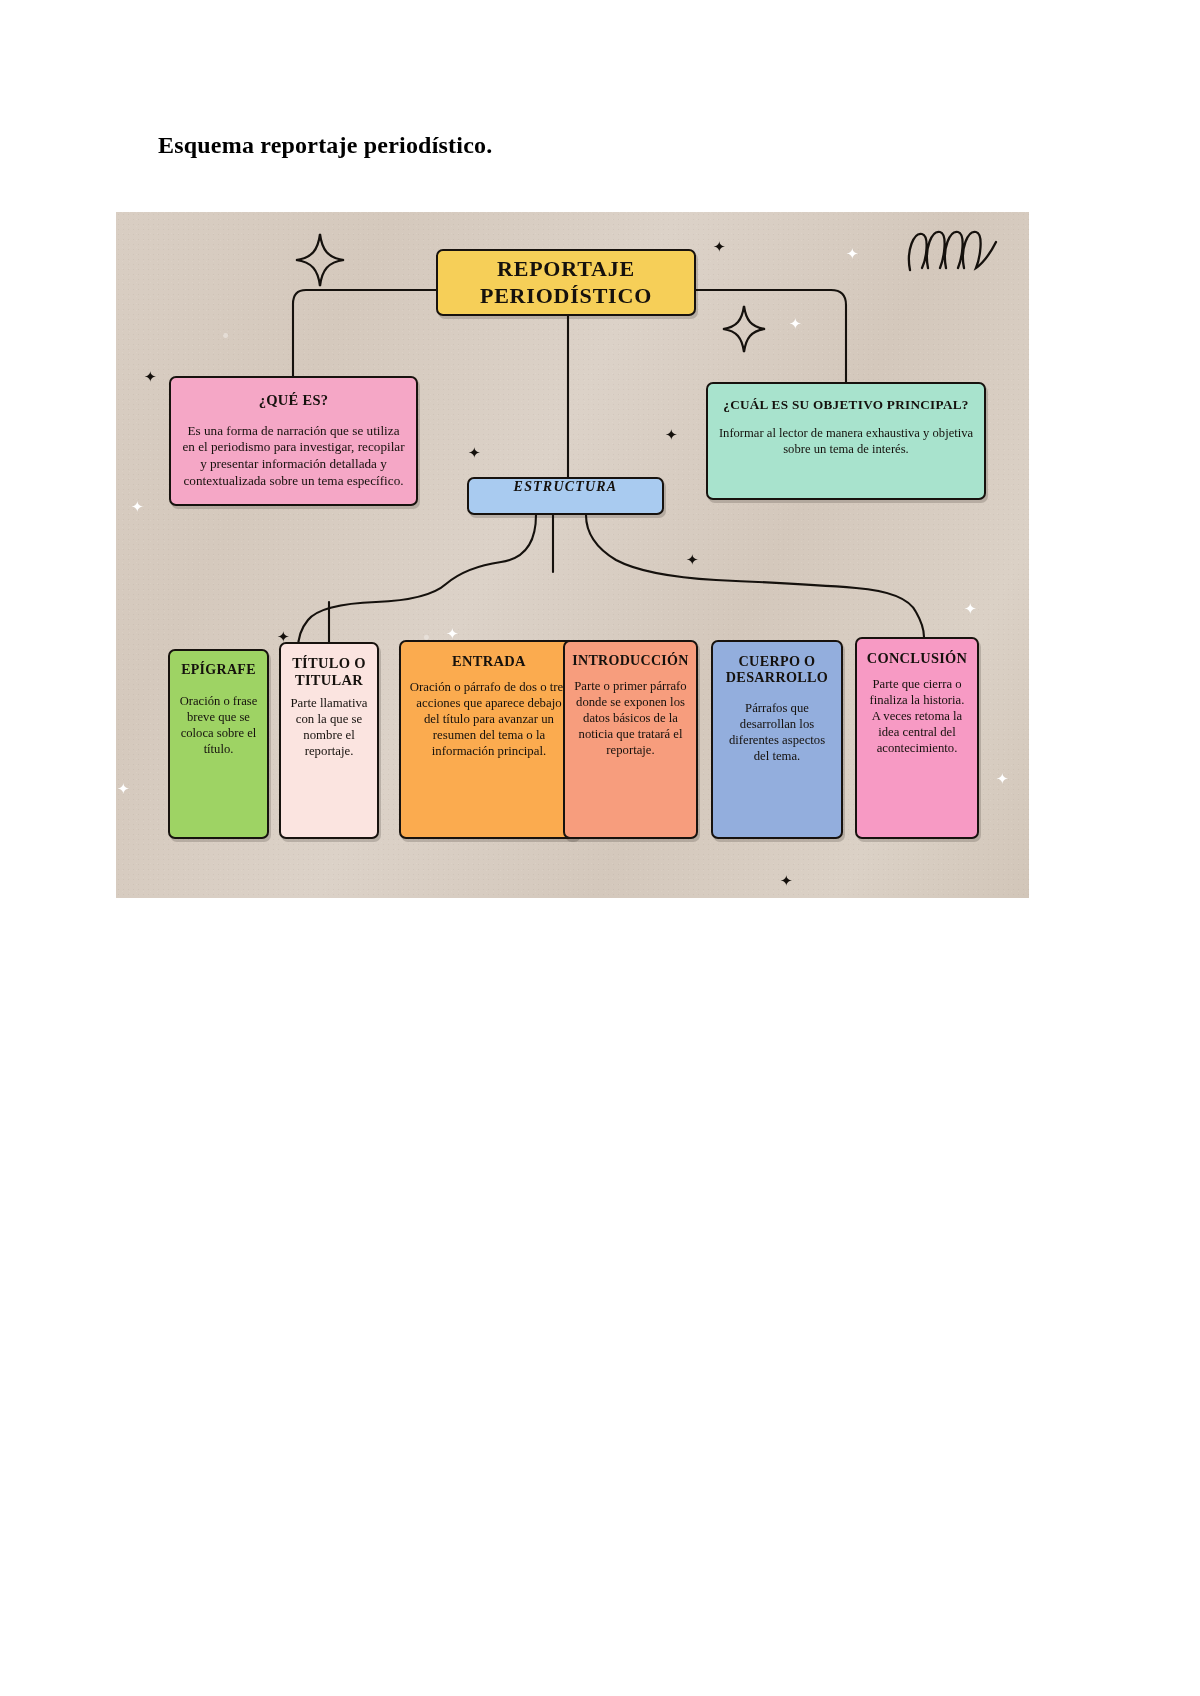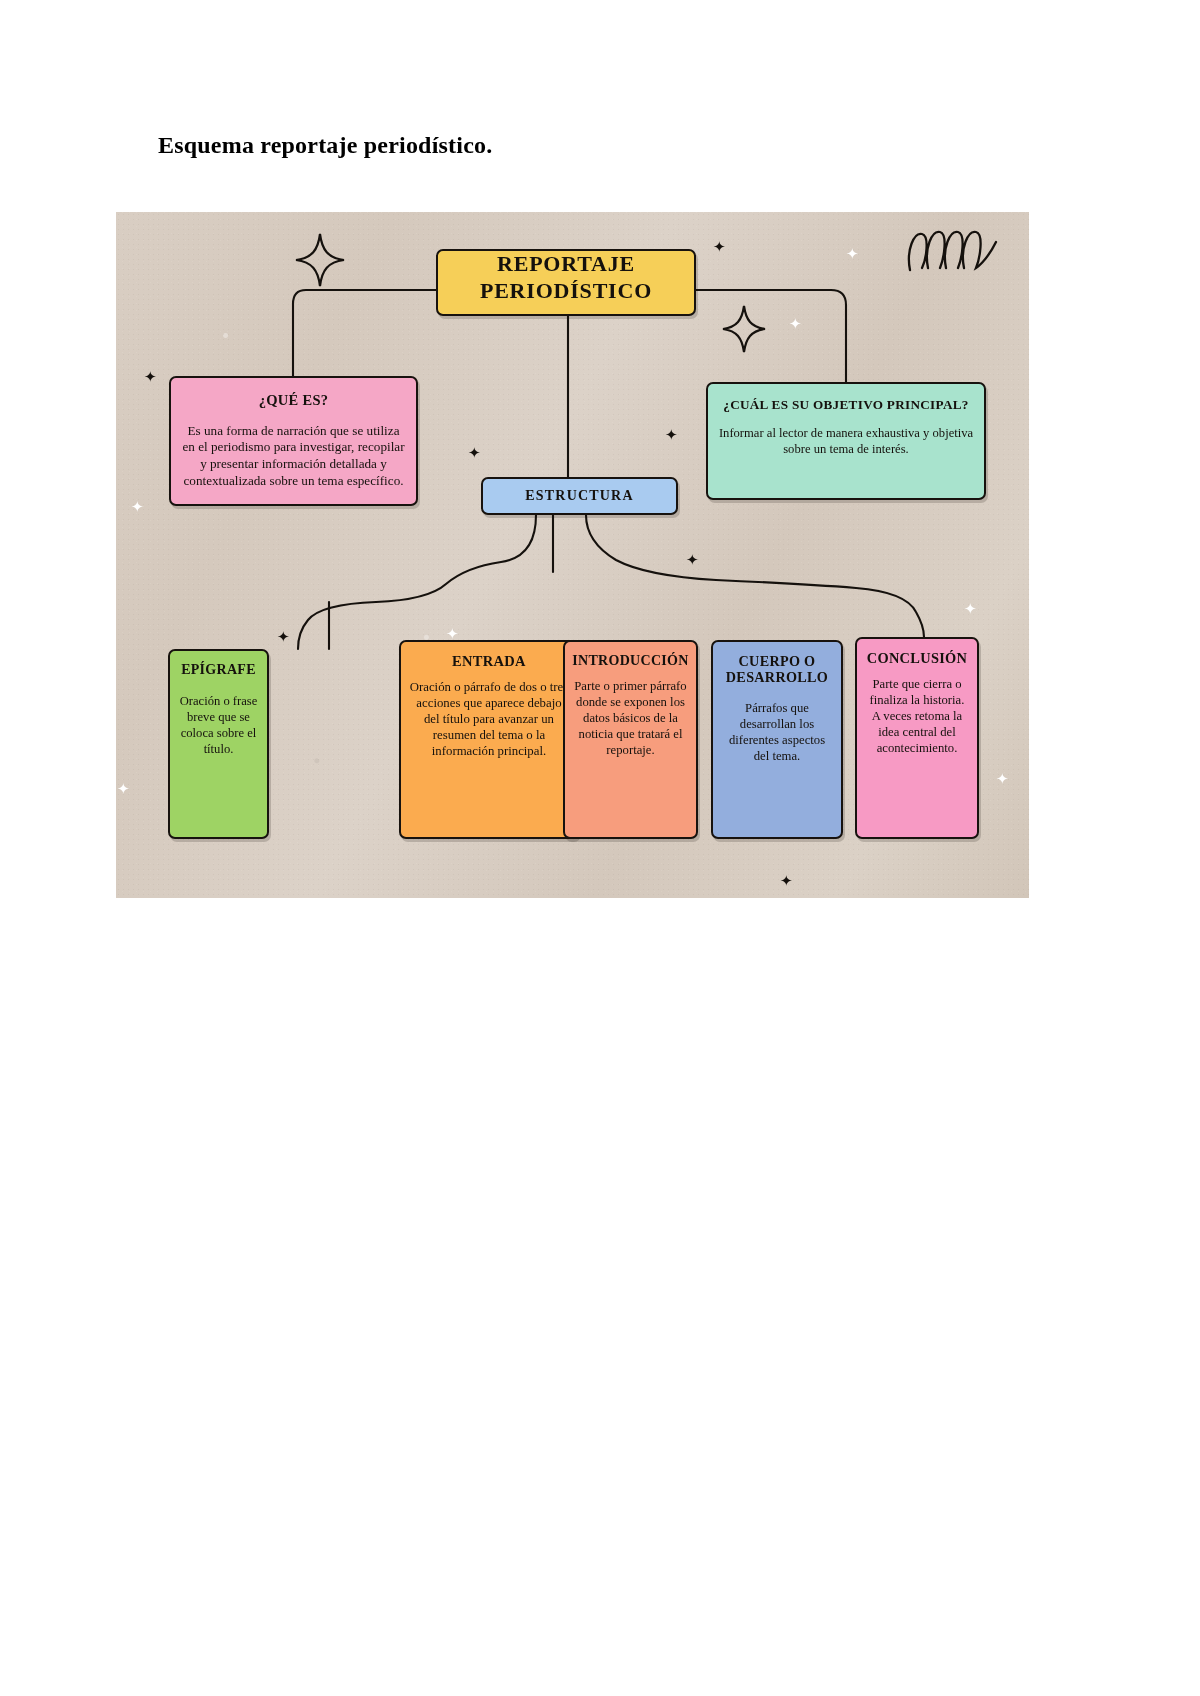"REPORTAJE" #node-root { justify-content: none -> center }
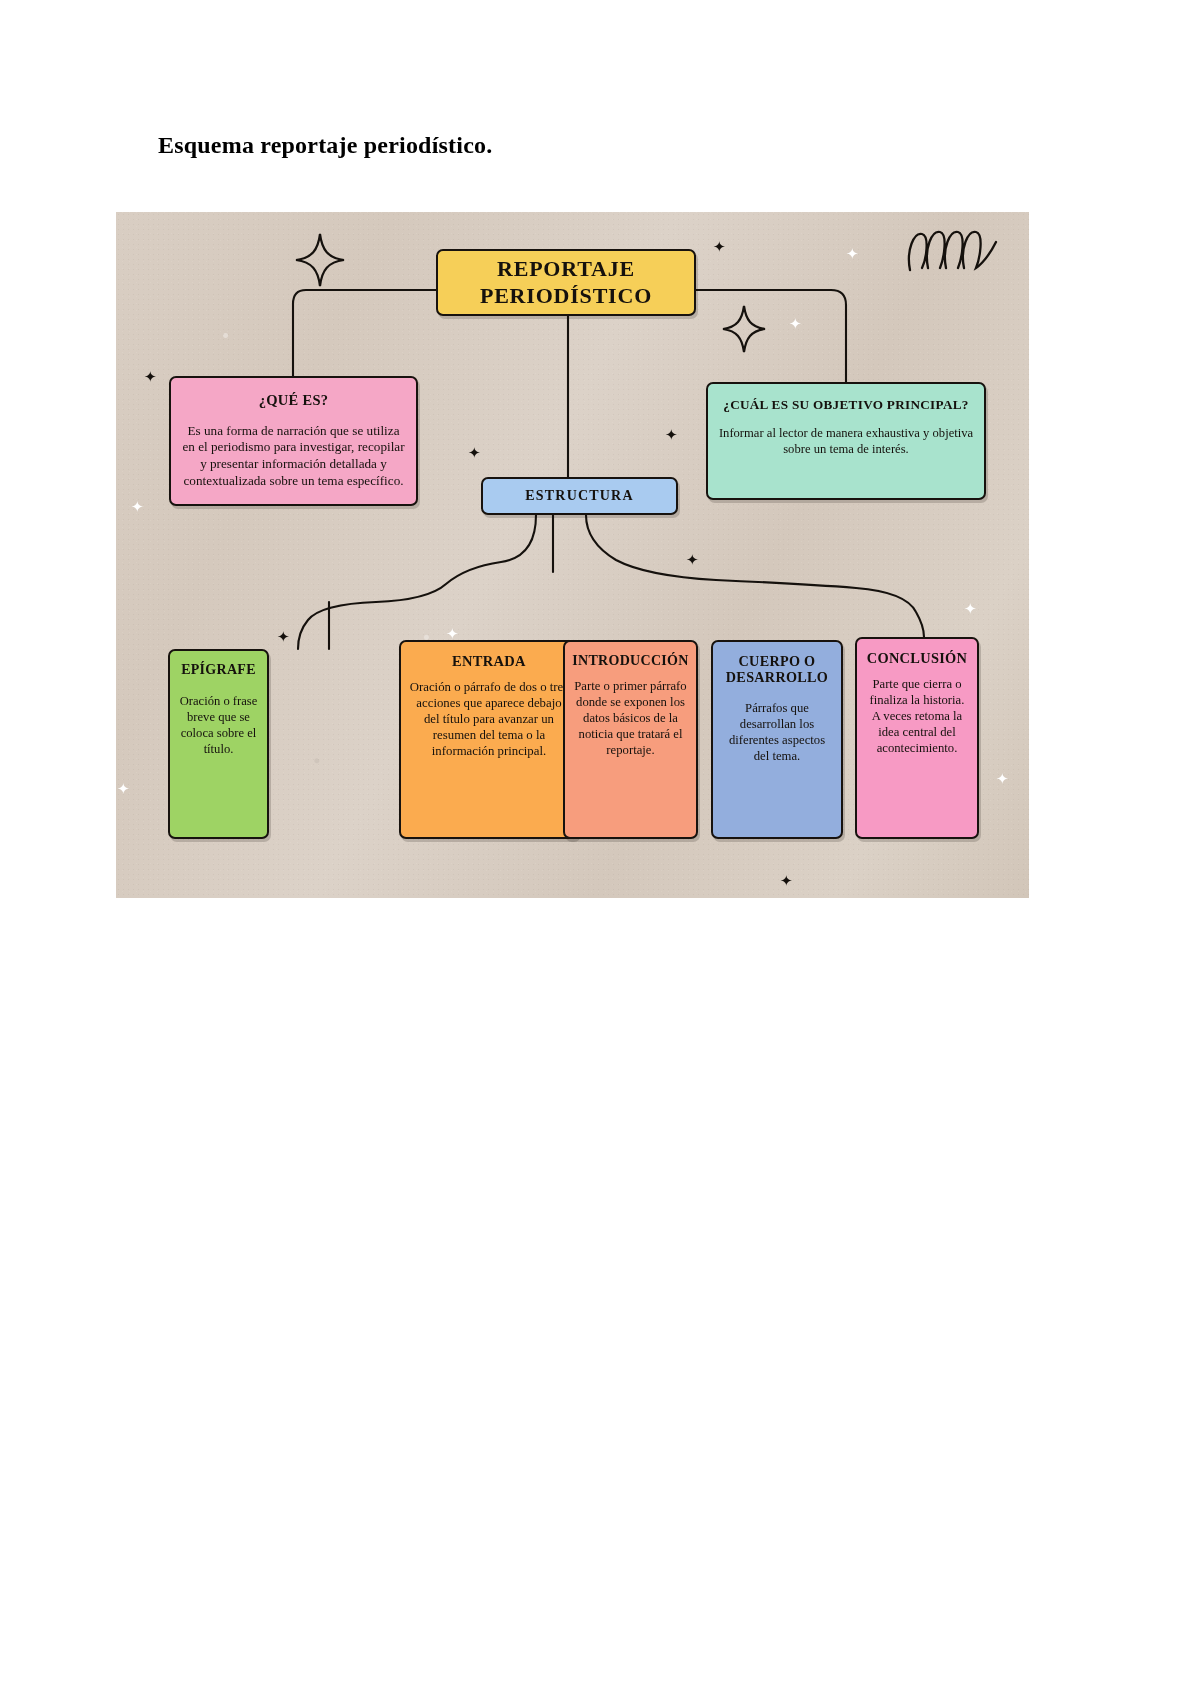"ESTRUCTURA" #node-estructura { font-style: none -> italic; justify-content: center -> flex-start; left: 365px -> 351px }
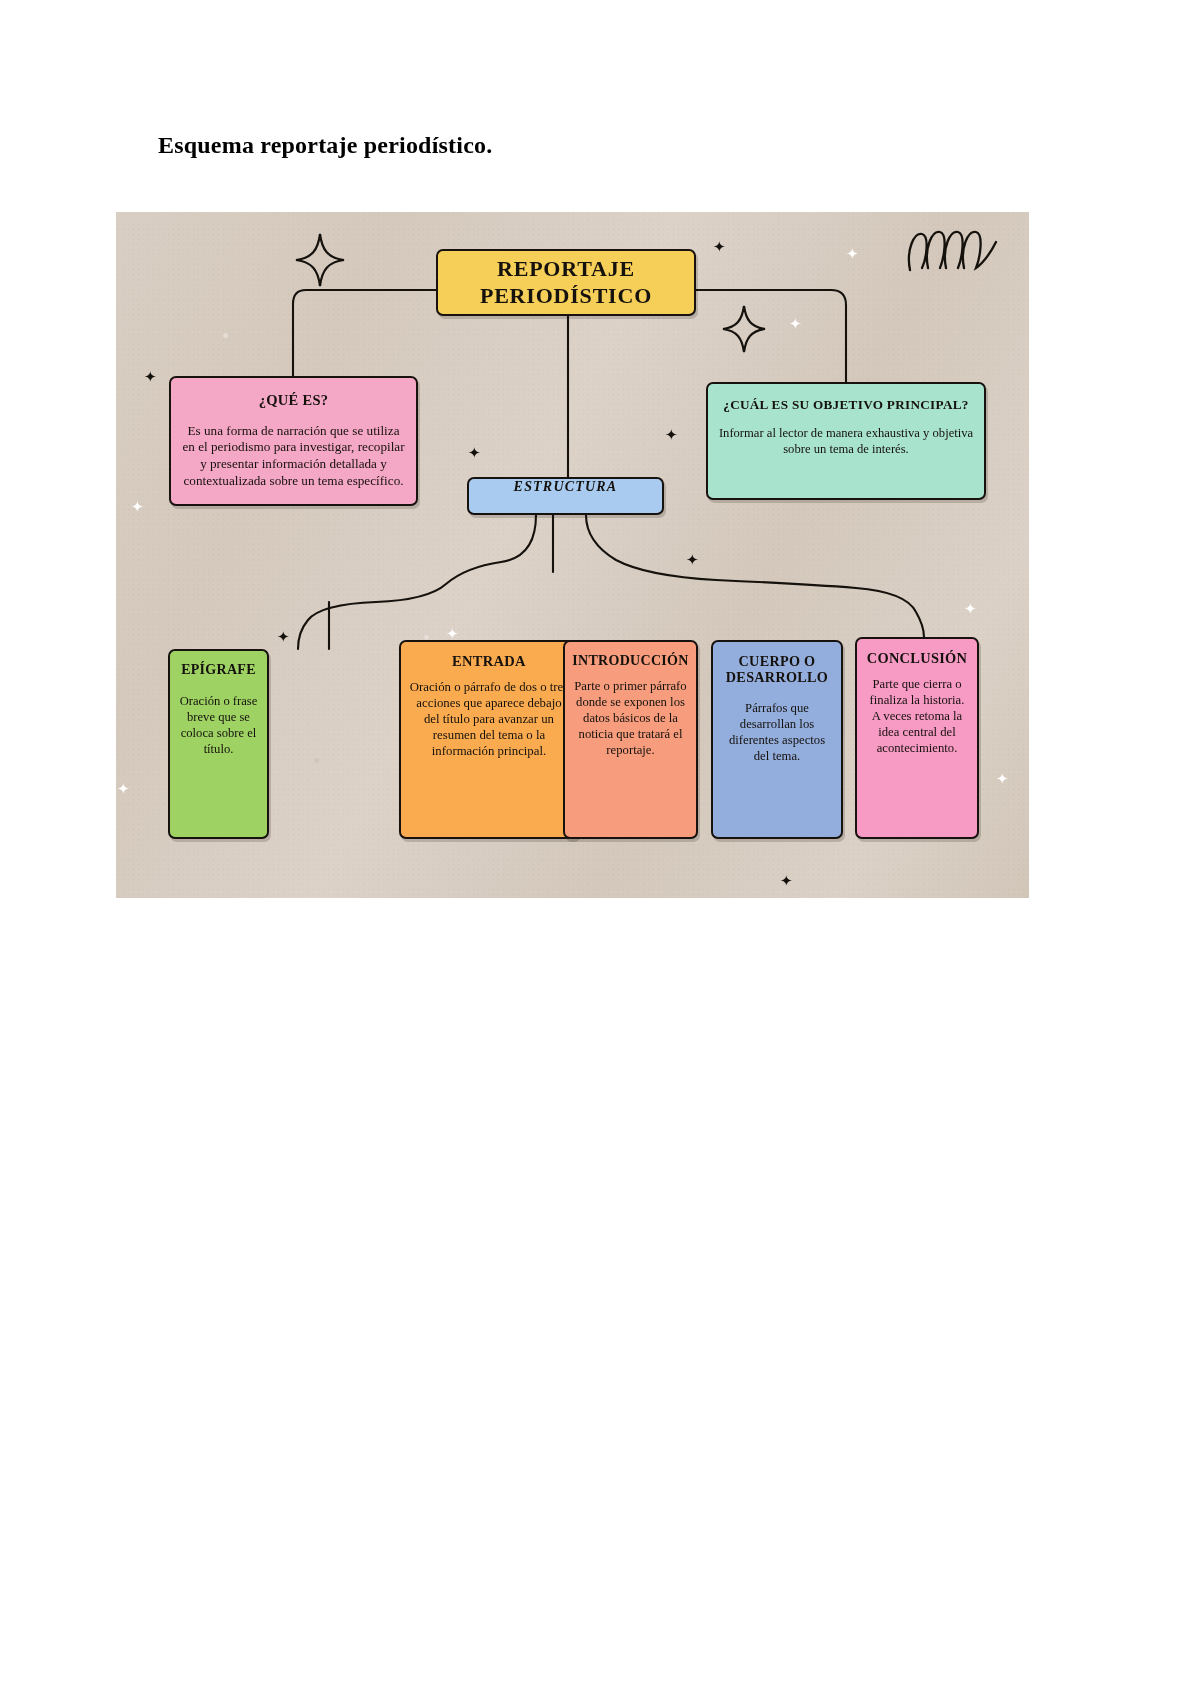"TÍTULO O TITULAR" div.node { html: none -> <div> <div>TÍTULO O TITULAR</div> <div>Parte llamativa con la que se nombre el reportaje.</div> </div> }
